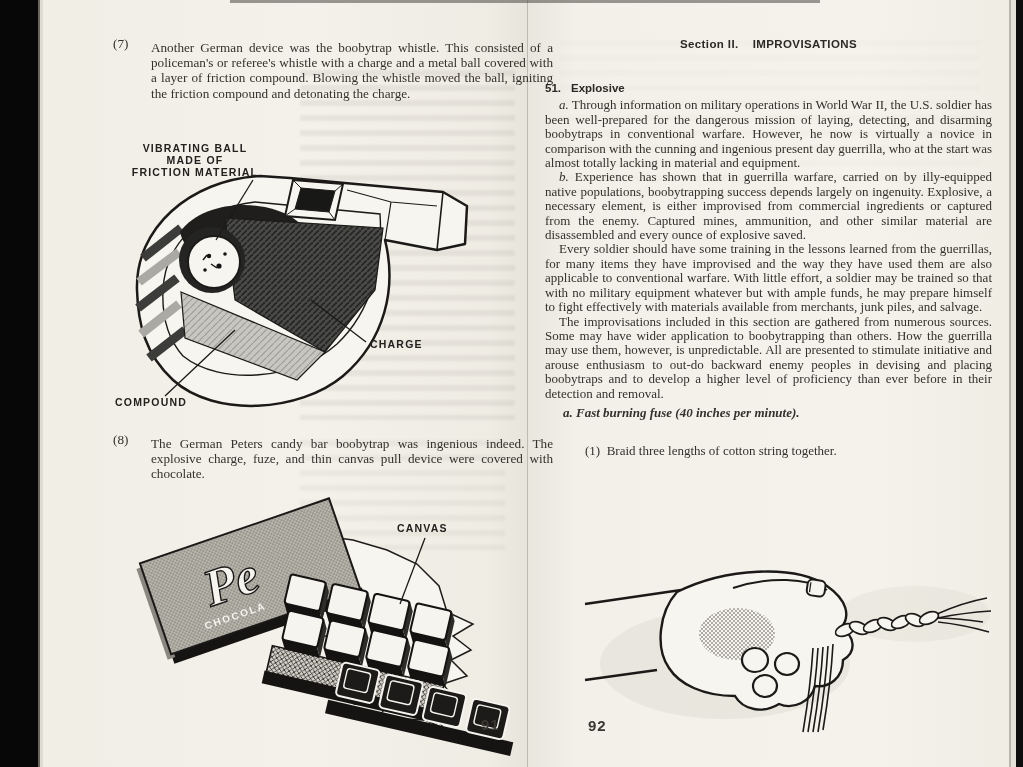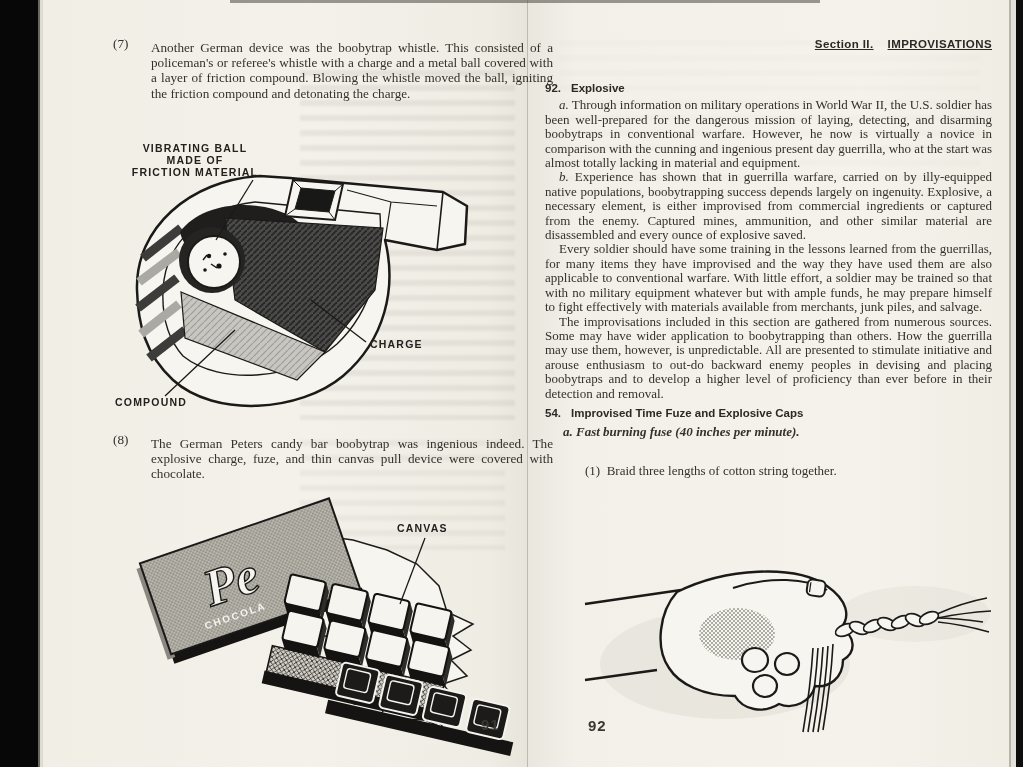"Section II. IMPROVISATIONS" .sec-head { text-align: right -> center; text-decoration: underline -> none }
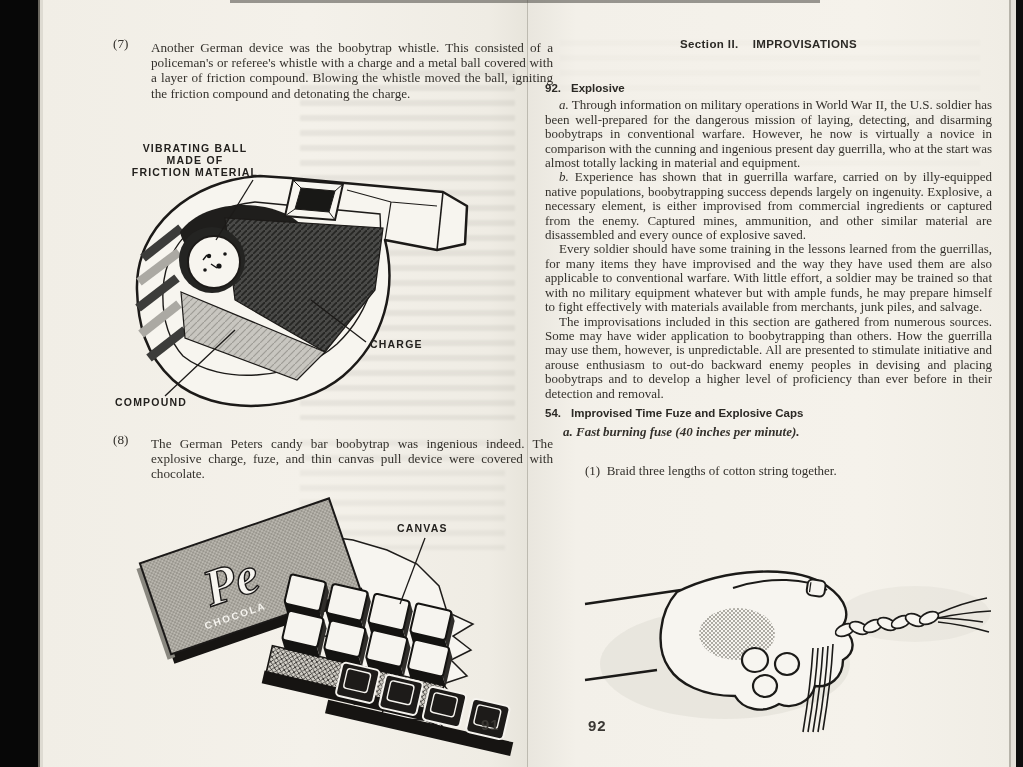"92." span.h-num { text: 92 -> 51 }
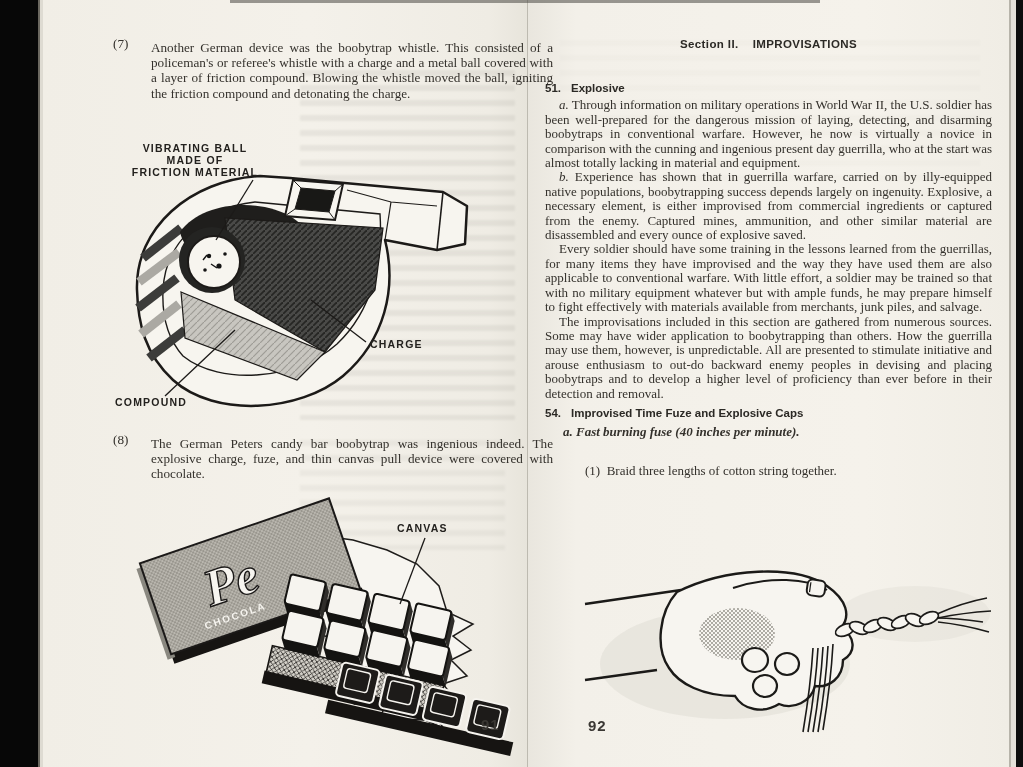"54. Improvised Time Fuze and" div.sans-head { html: <div> <span>54.</span><span>Improvised Time Fuze and Explosive Caps</span> </div> -> none }
